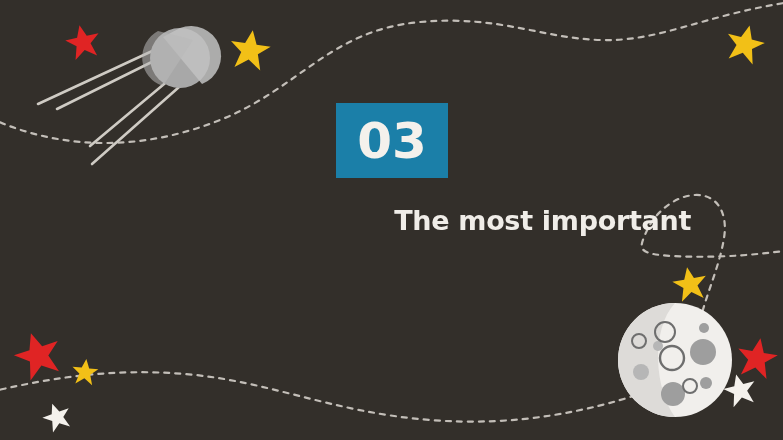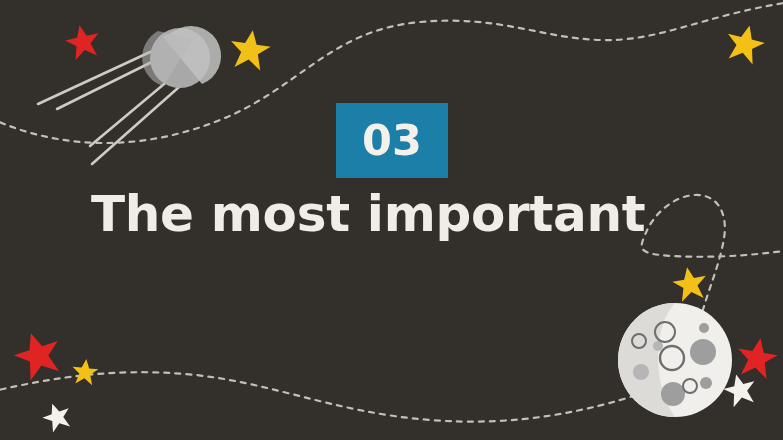"03" .number-badge span { font-size: 43px -> 50px }
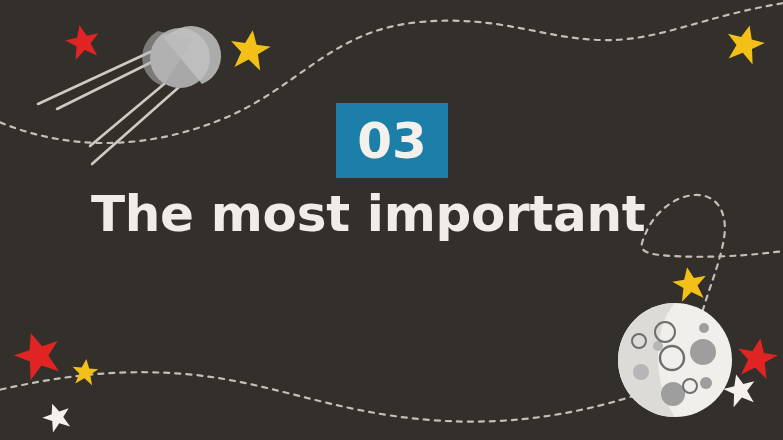"The most important" .slide-title { font-size: 50px -> 27px; text-align: left -> right; top: 182px -> 204px }
